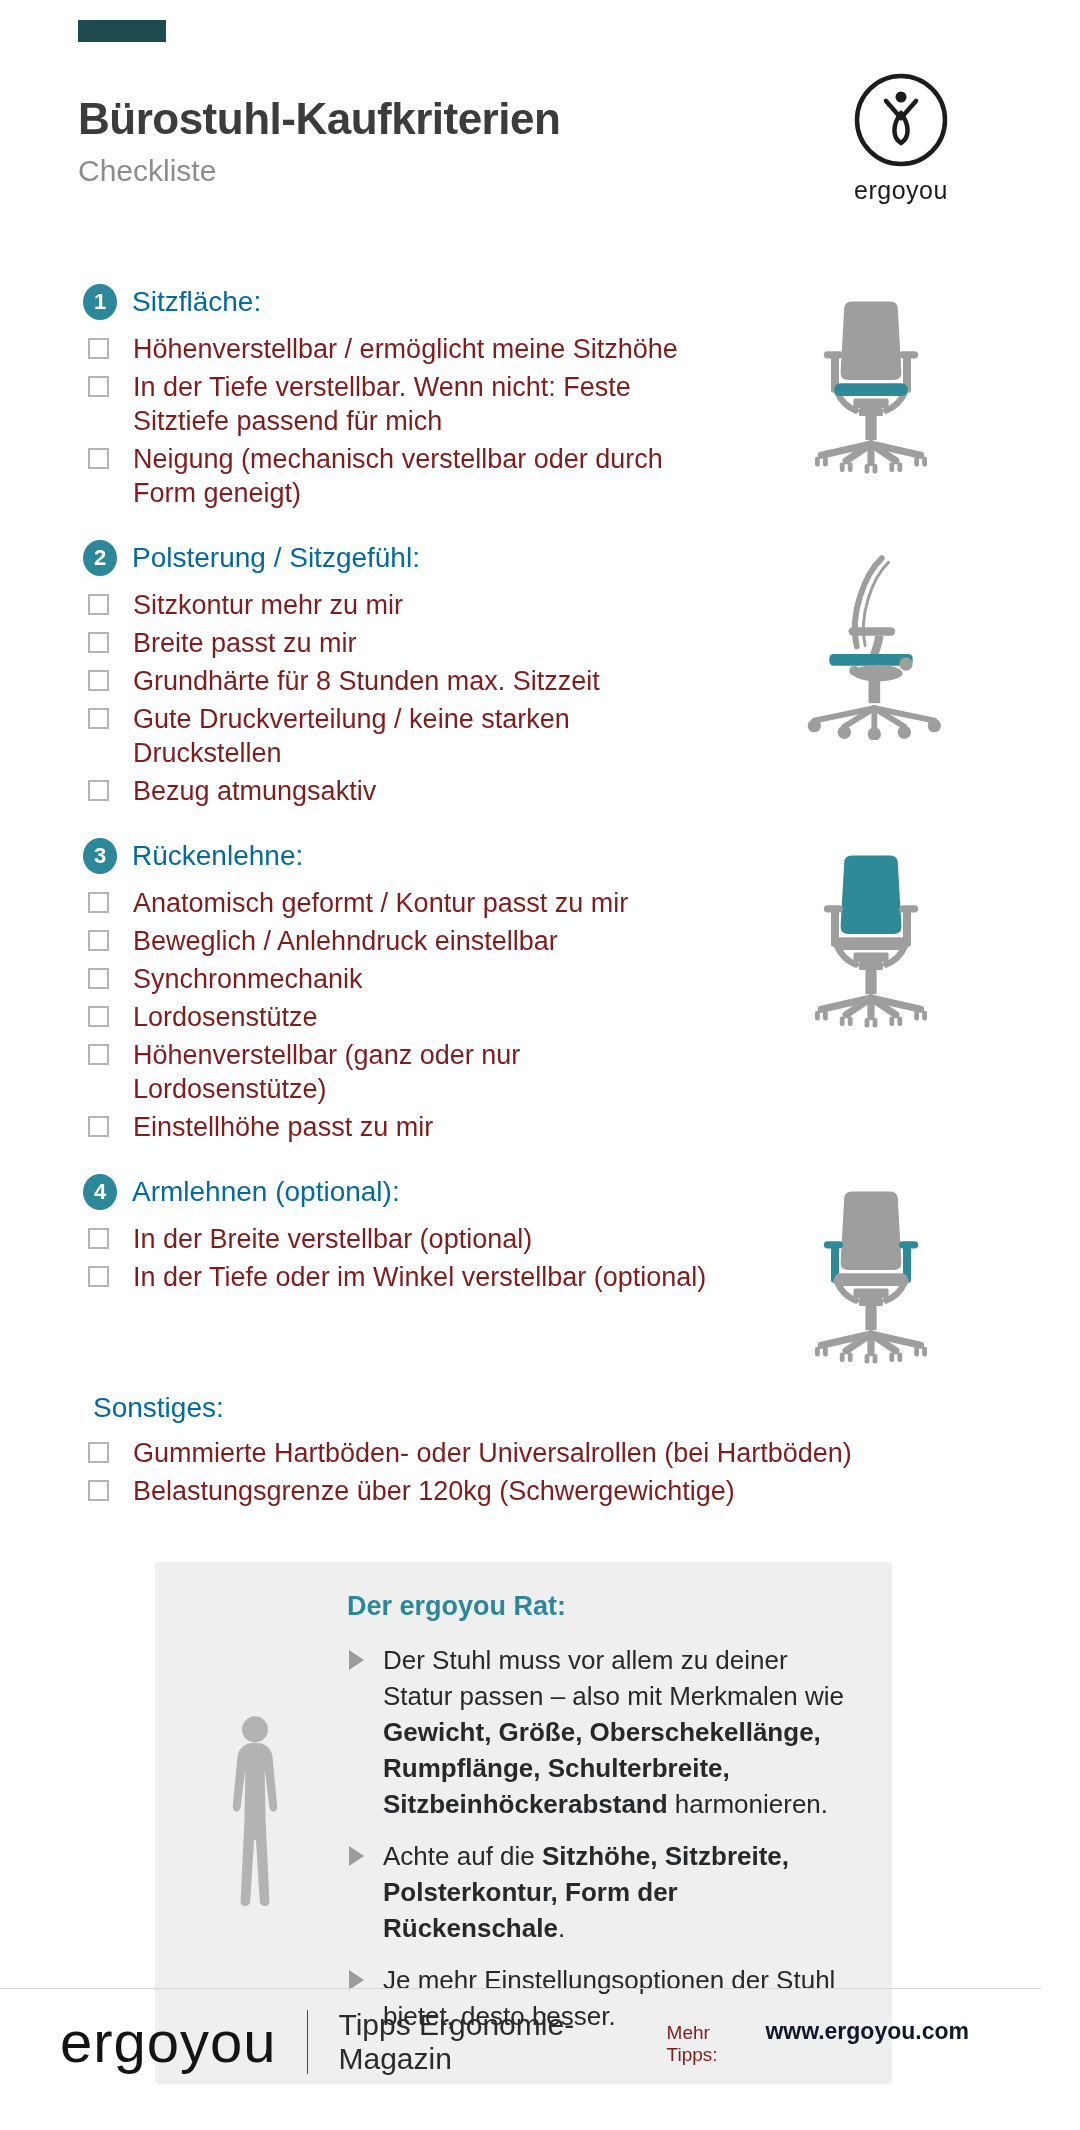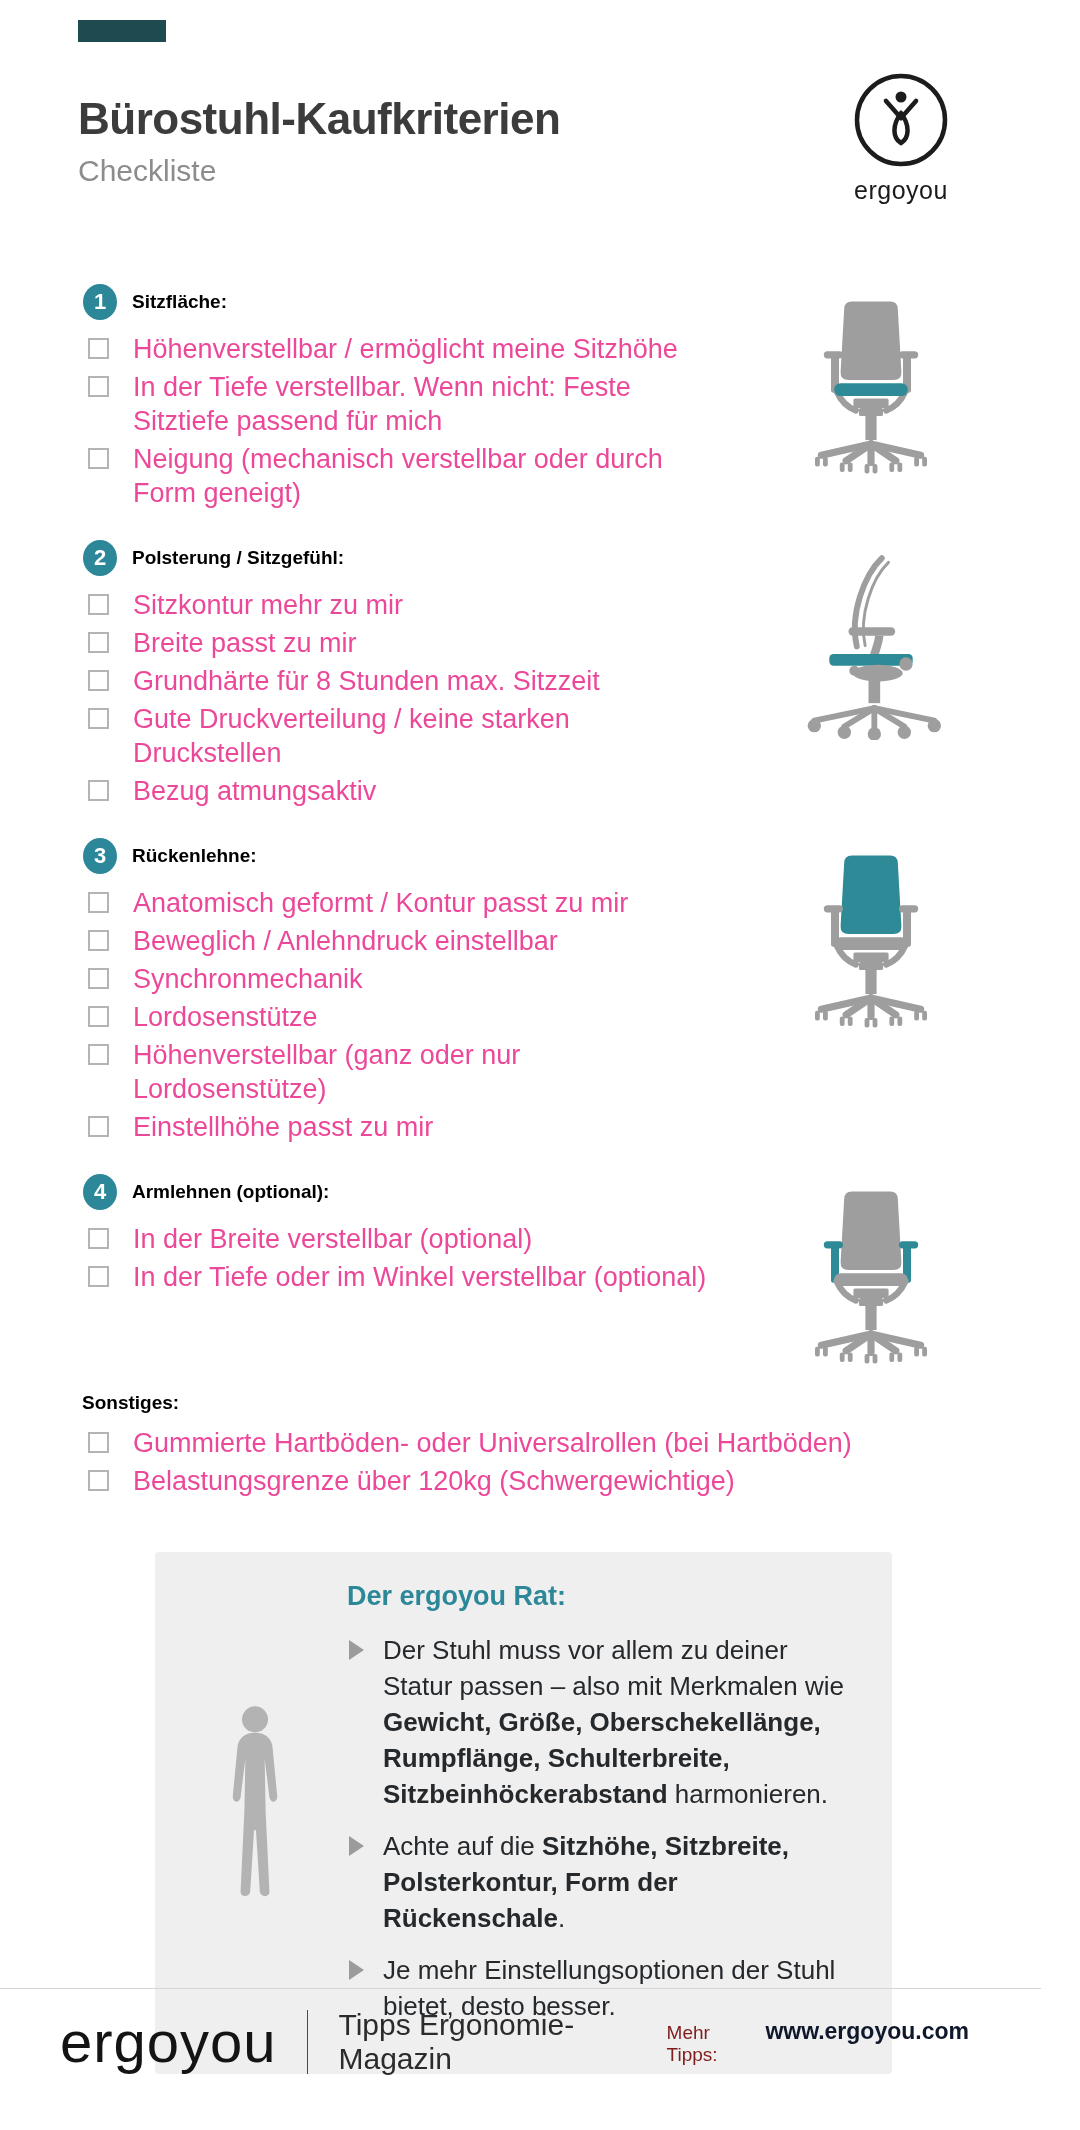"Sitzfläche:" .sec-title { color: #000000 -> #0369a1; font-size: 19px -> 28px; font-weight: 700 -> 400 }
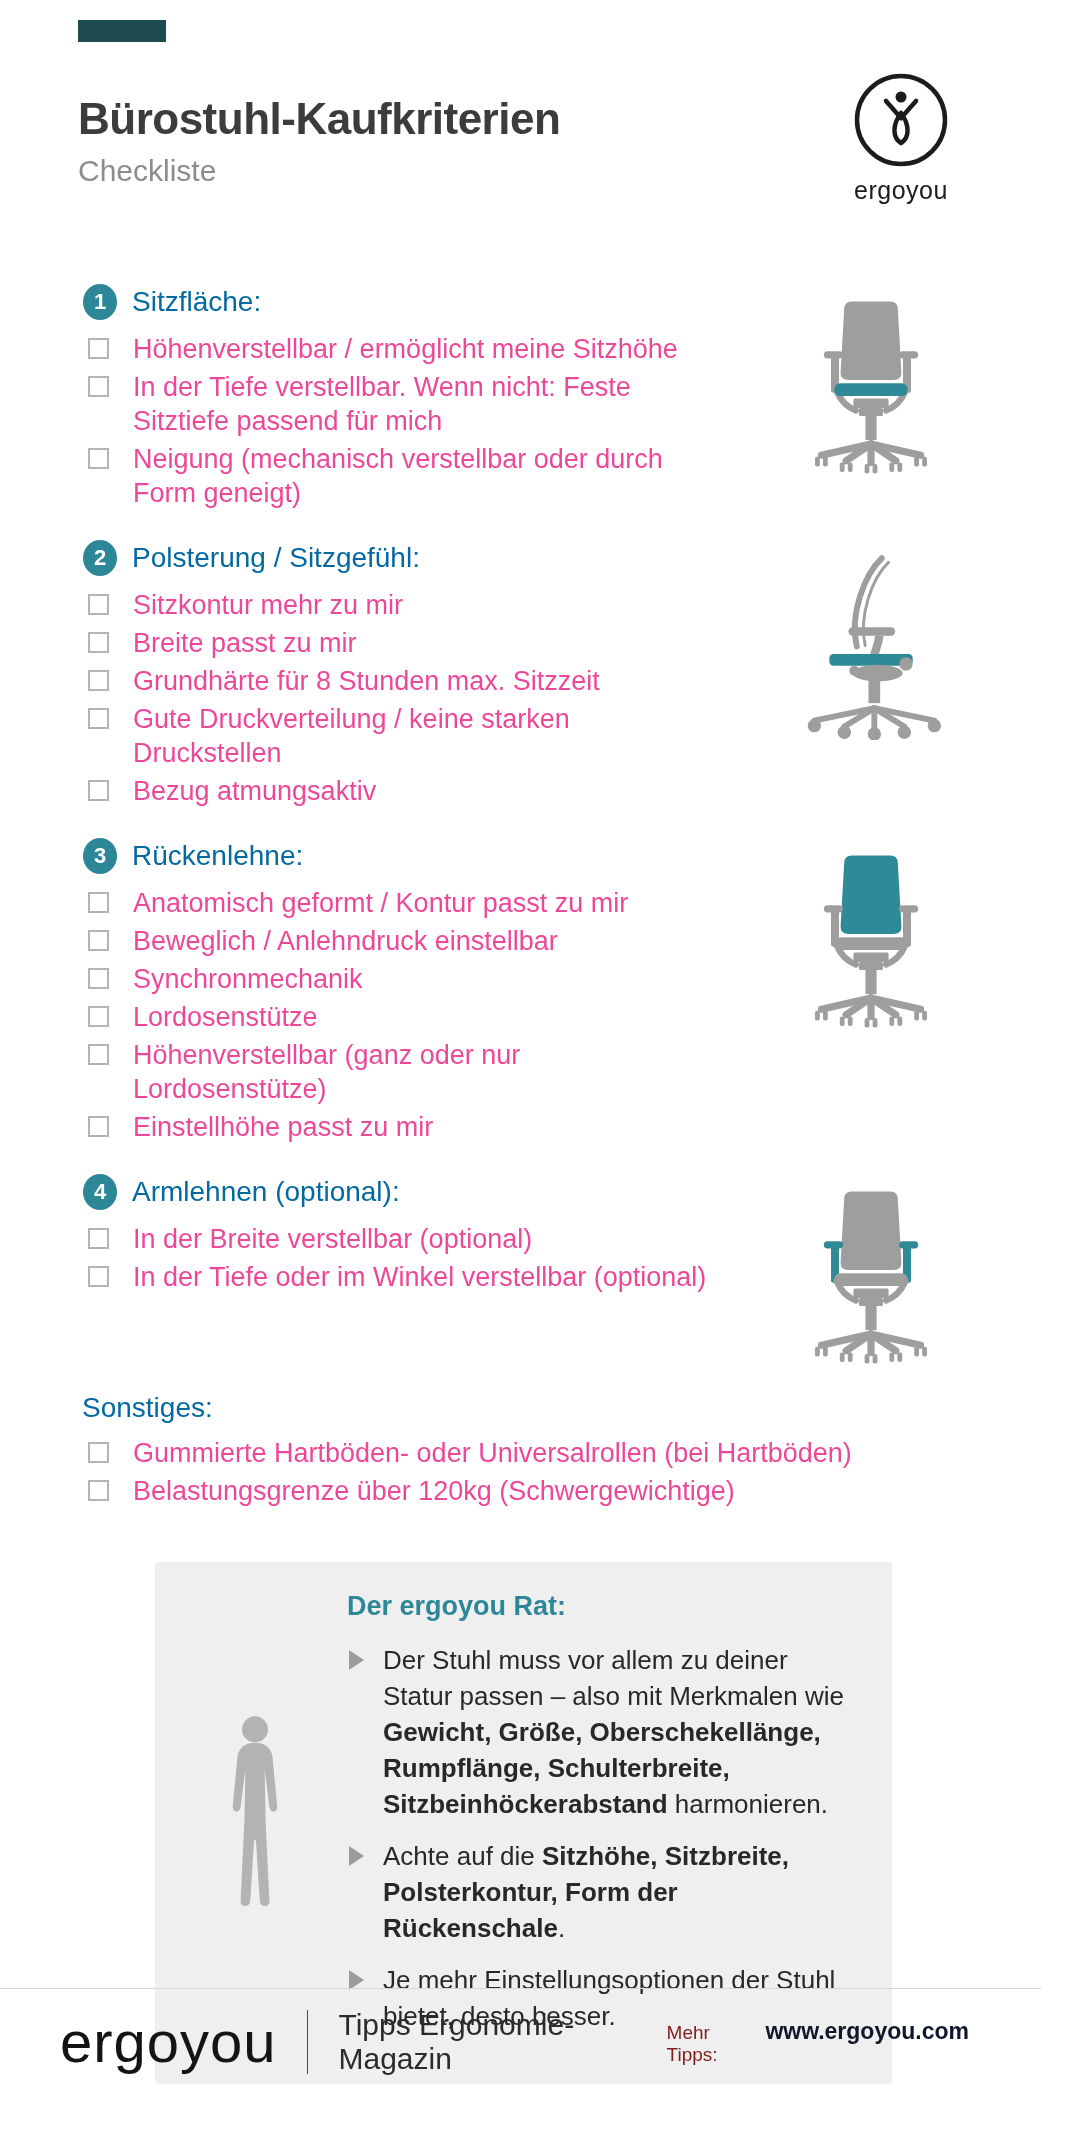"Höhenverstellbar / ermöglicht meine" .item-label { color: #ec4899 -> #7f1d1d }
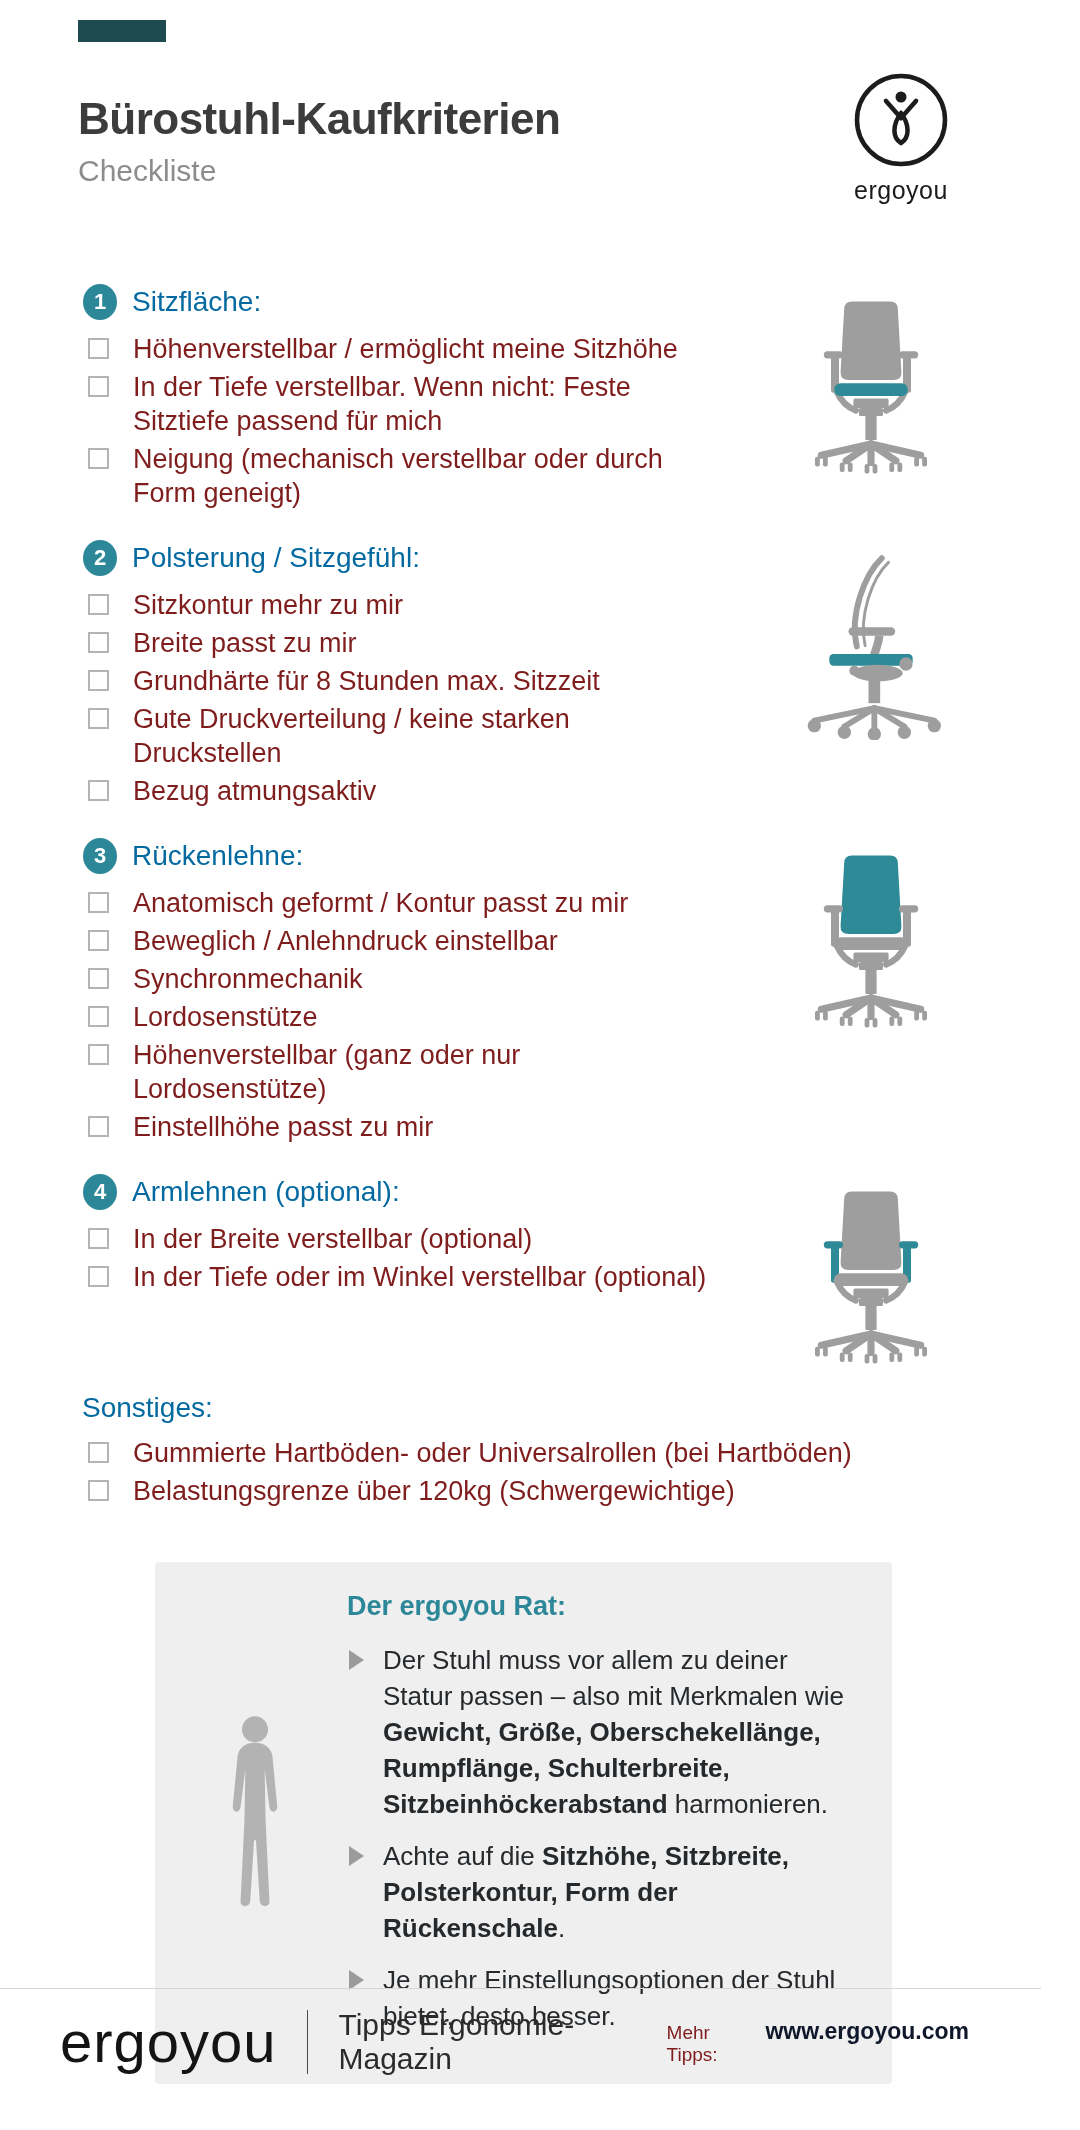"Sonstiges:" .sec-title.noband { margin-left: 4px -> 15px }
